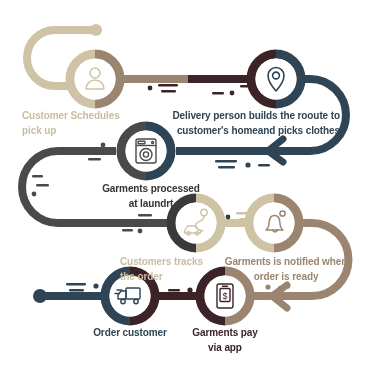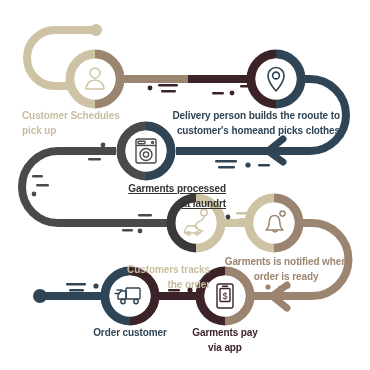"Garments processed" .lbl.l { text-align: right -> center; text-decoration: underline -> none }
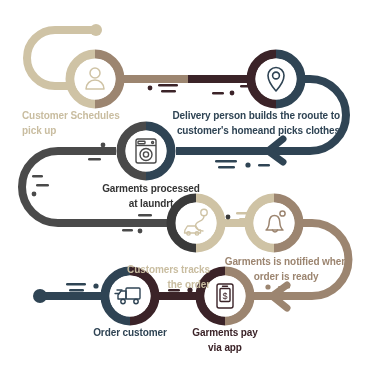"Customers tracks" .lbl.r { margin-top: 8px -> none; text-align: right -> left }
